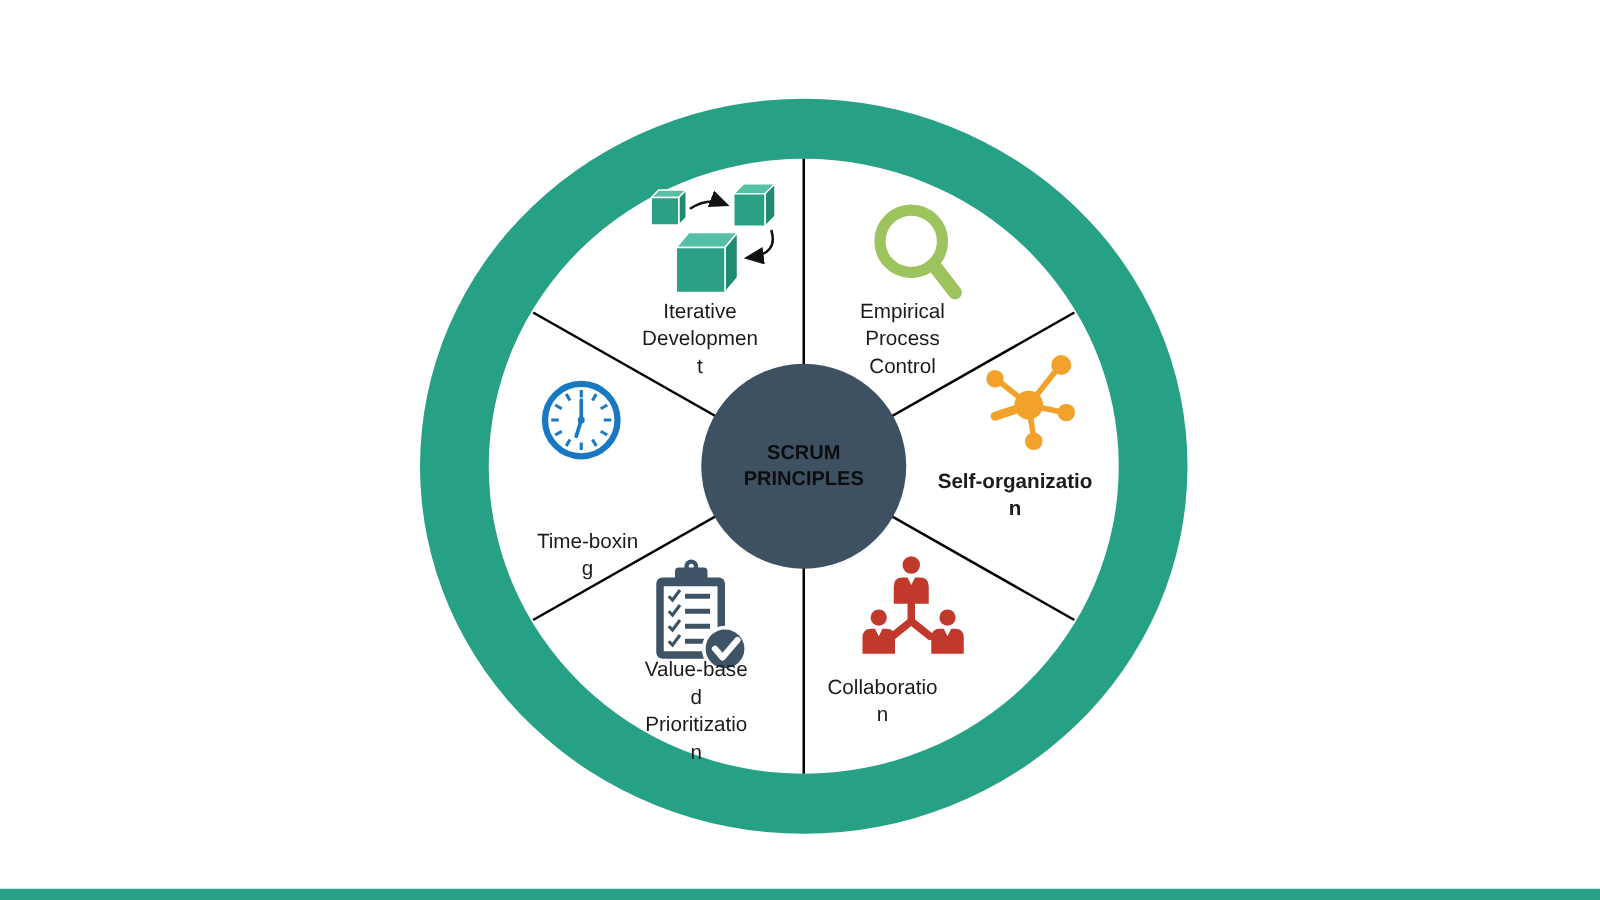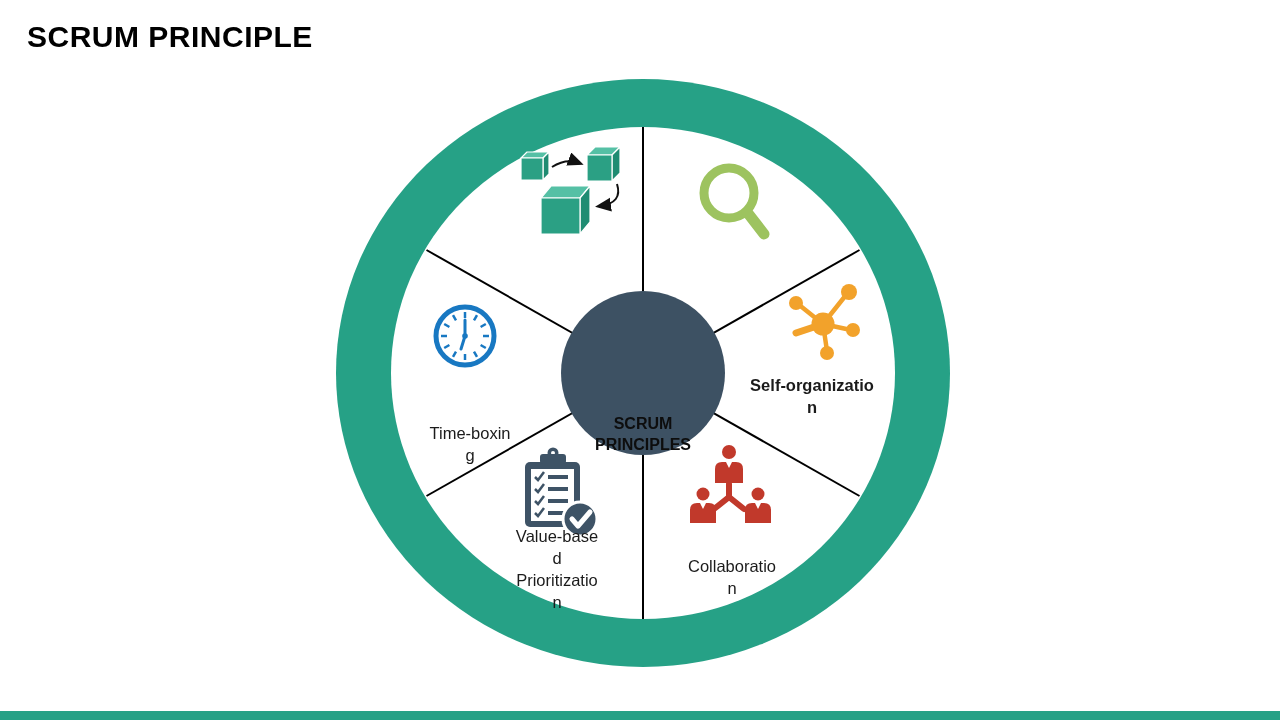"SCRUM PRINCIPLE" div.page-title { html: <div>SCRUM PRINCIPLE</div> -> none }
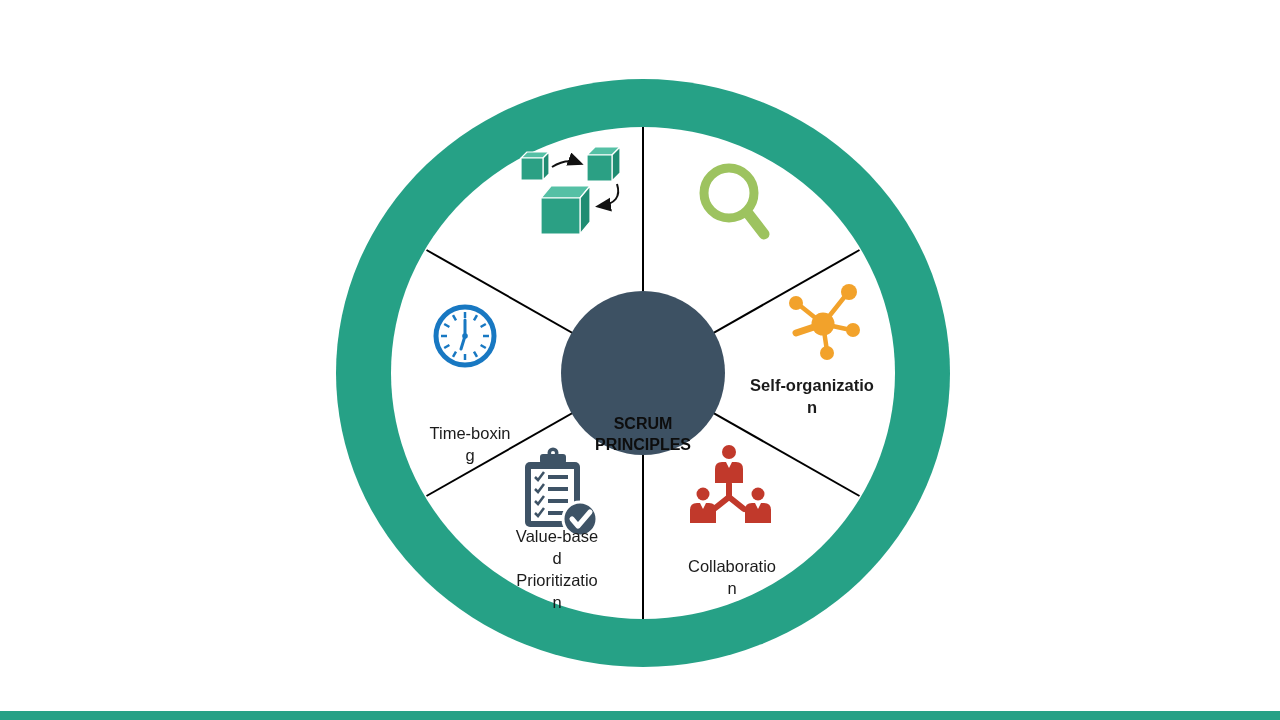"Iterative" div.seg-label { html: none -> <div> <div>Iterative</div> <div>Developmen</div> <div>t</div> </div> }
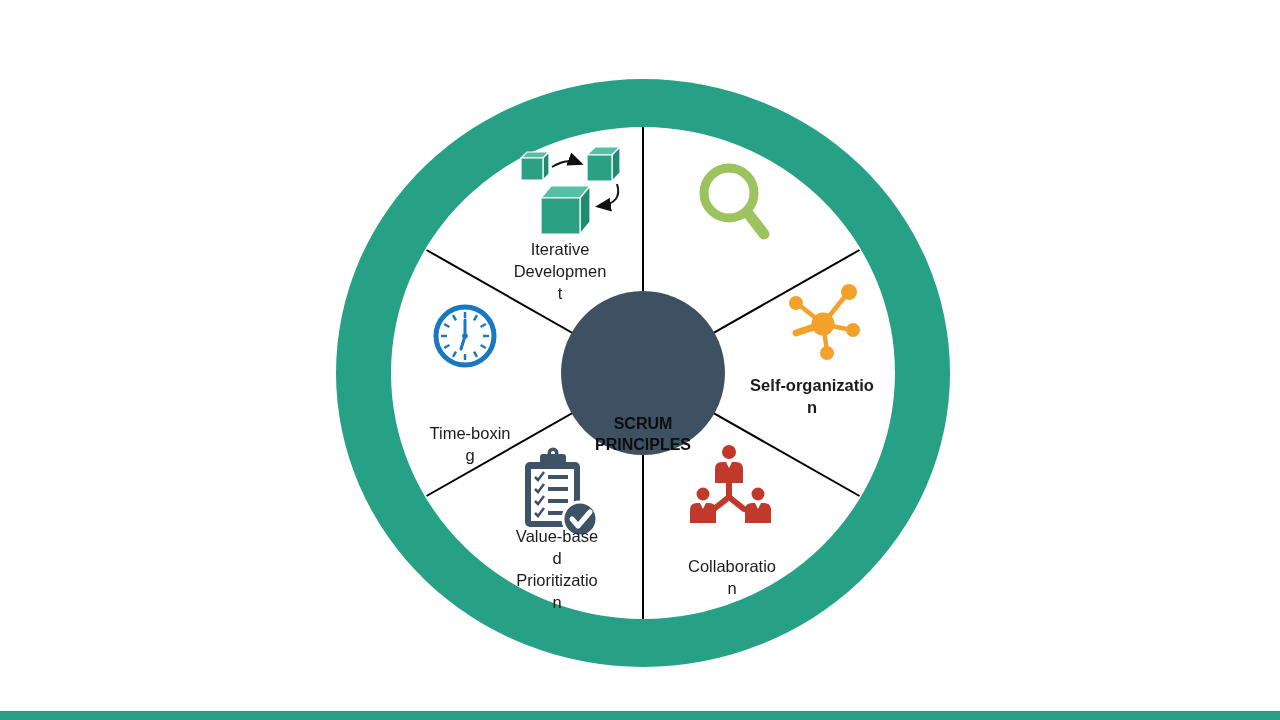"Empirical" div.seg-label { html: none -> <div> <div>Empirical</div> <div>Process</div> <div>Control</div> </div> }
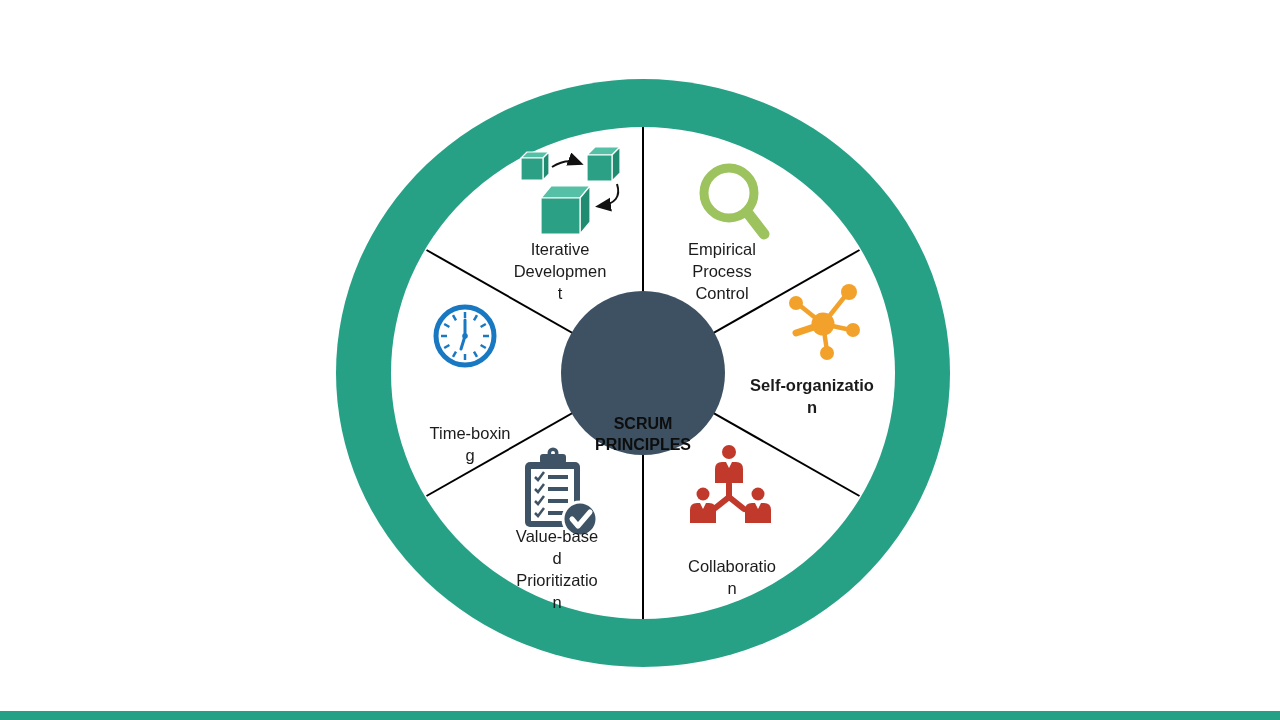"SCRUM" .hub { justify-content: flex-end -> center }
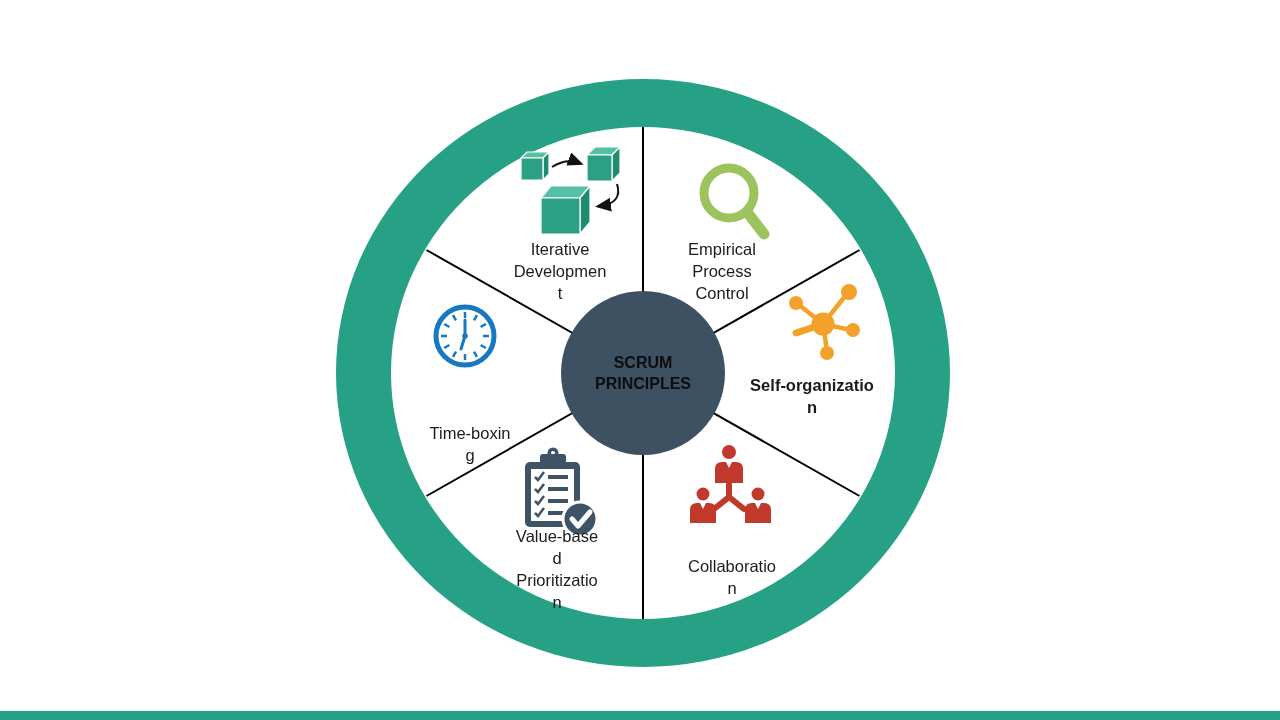"Collaboratio" div.seg-label { left: 732px -> 706px; margin-top: 16px -> none }
